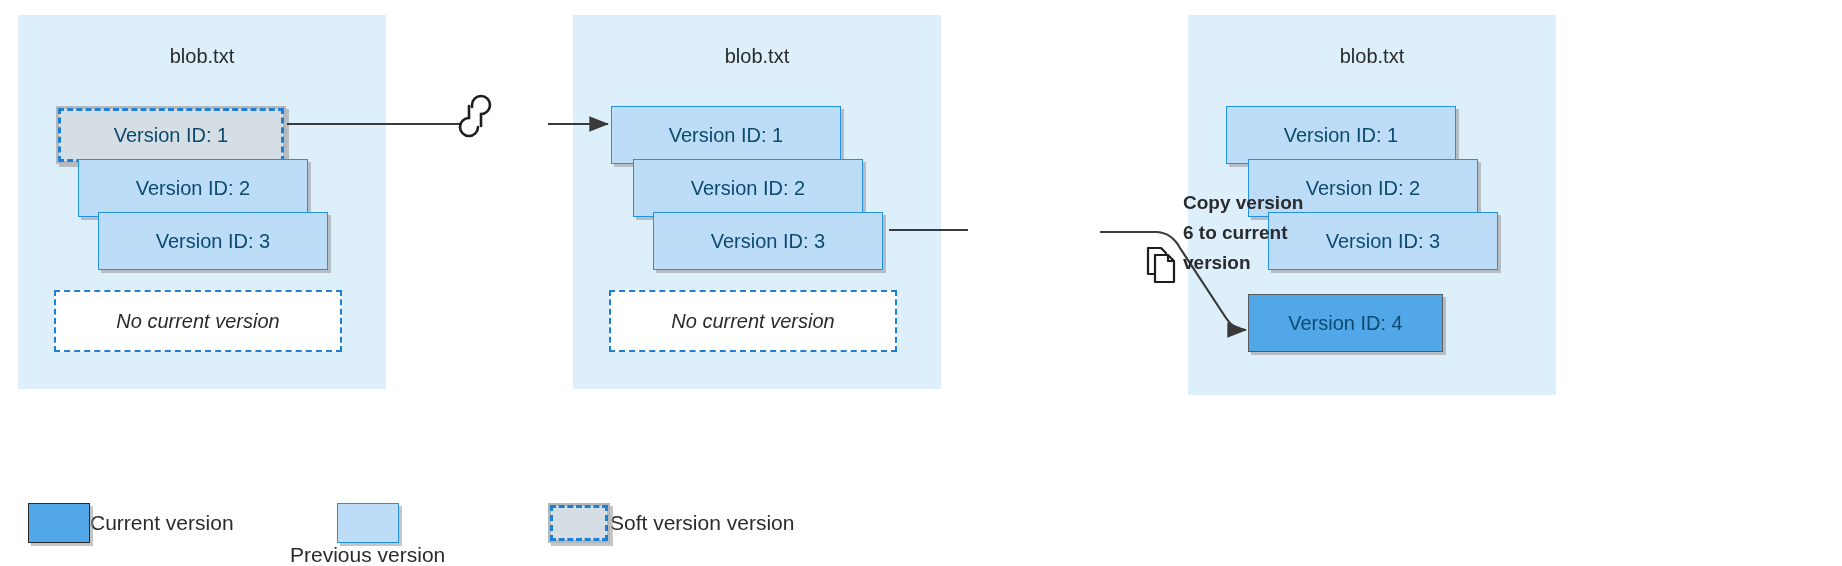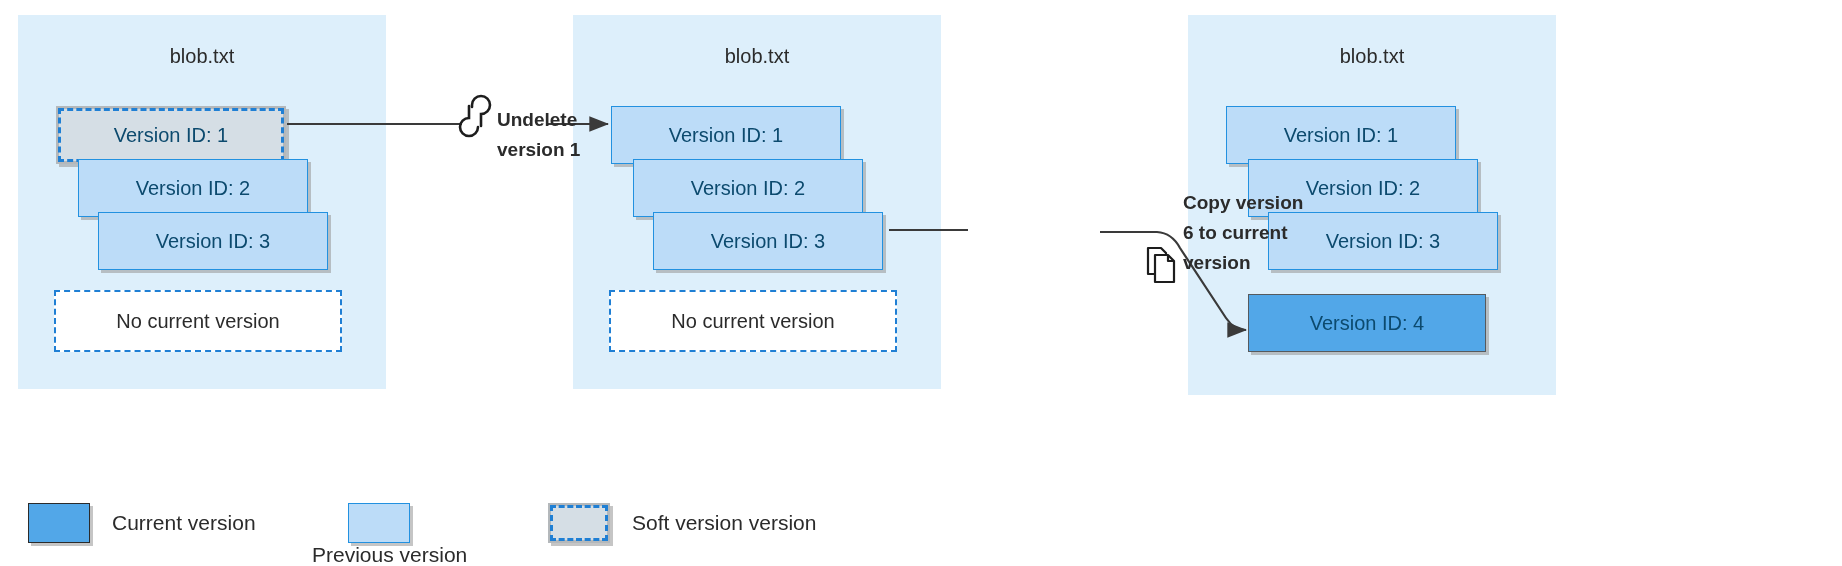"Undelete" div.annot { html: <div>Undelete version 1</div> -> none }
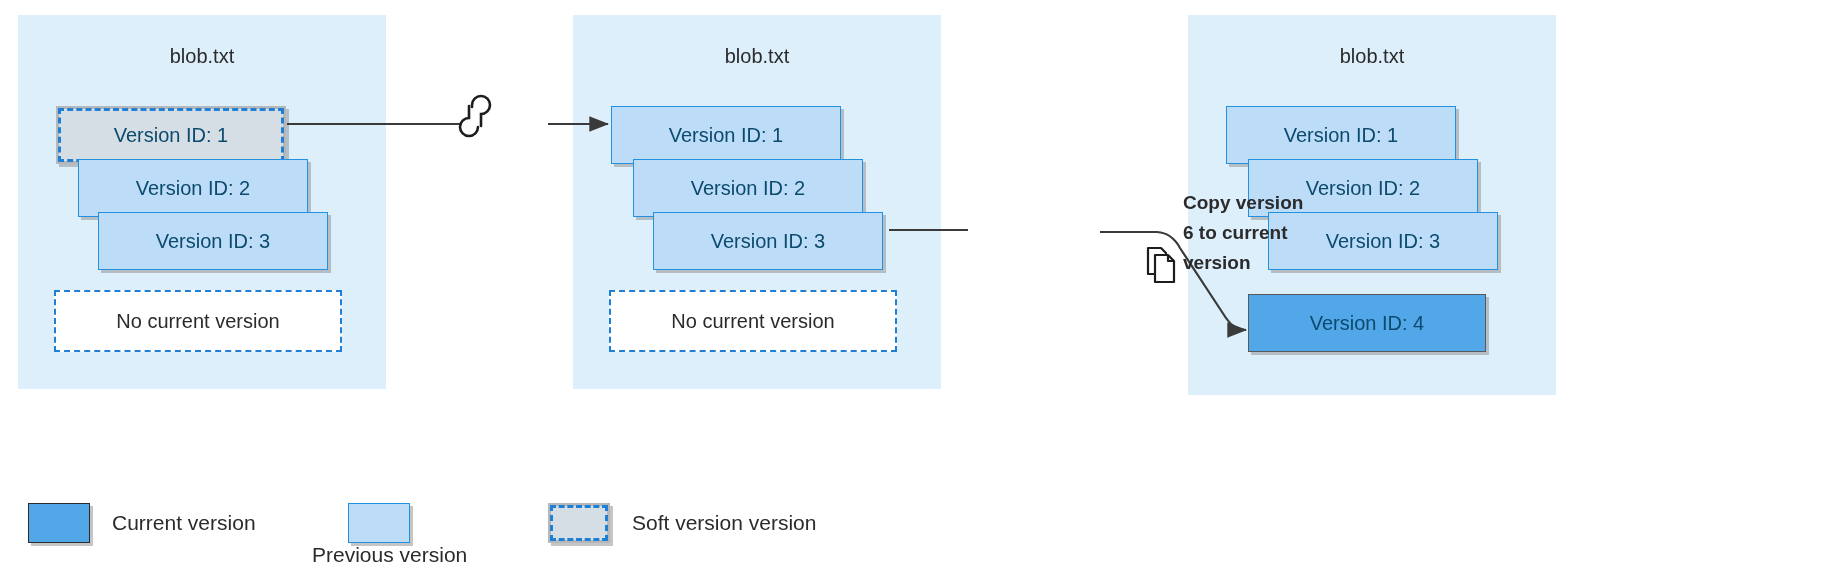"No current version" .nocurrent { font-style: none -> italic }
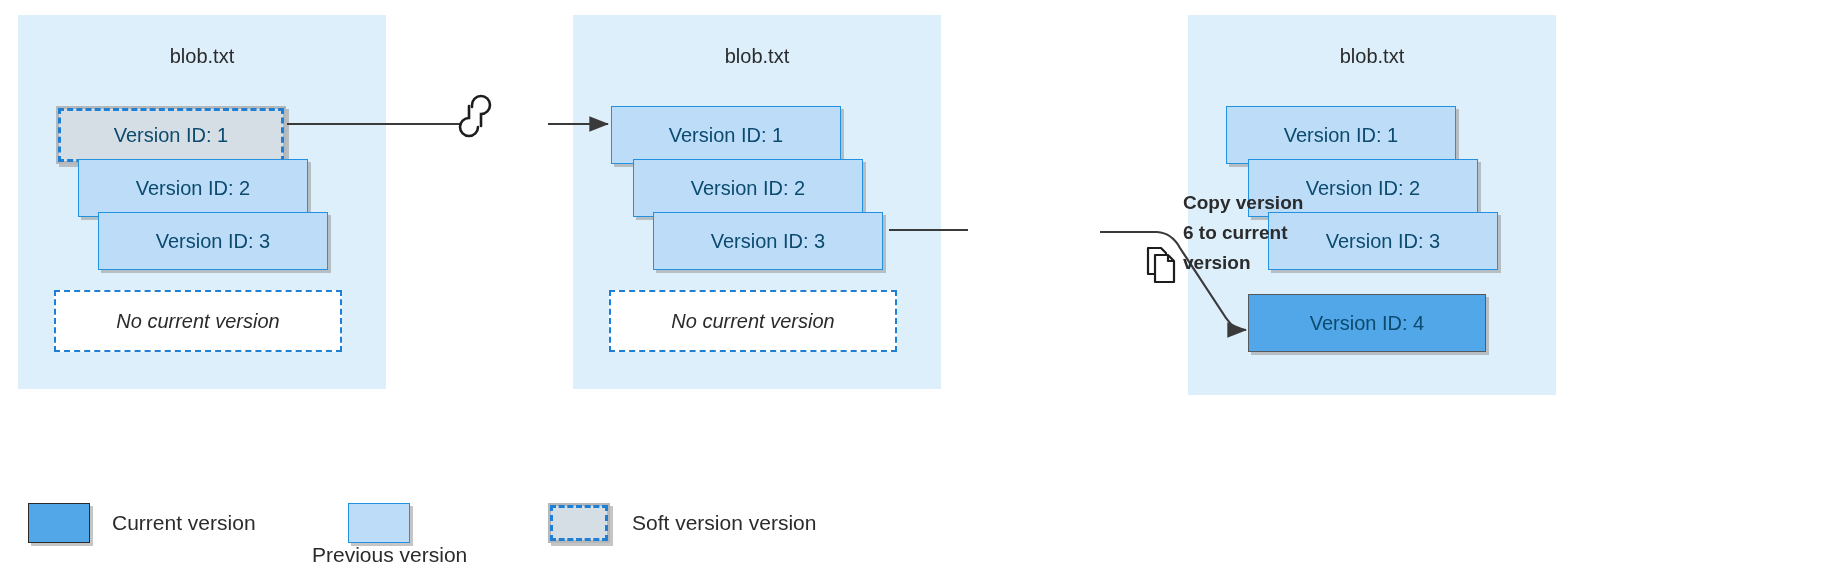"Version ID: 4" div.vbox { width: 238px -> 195px }
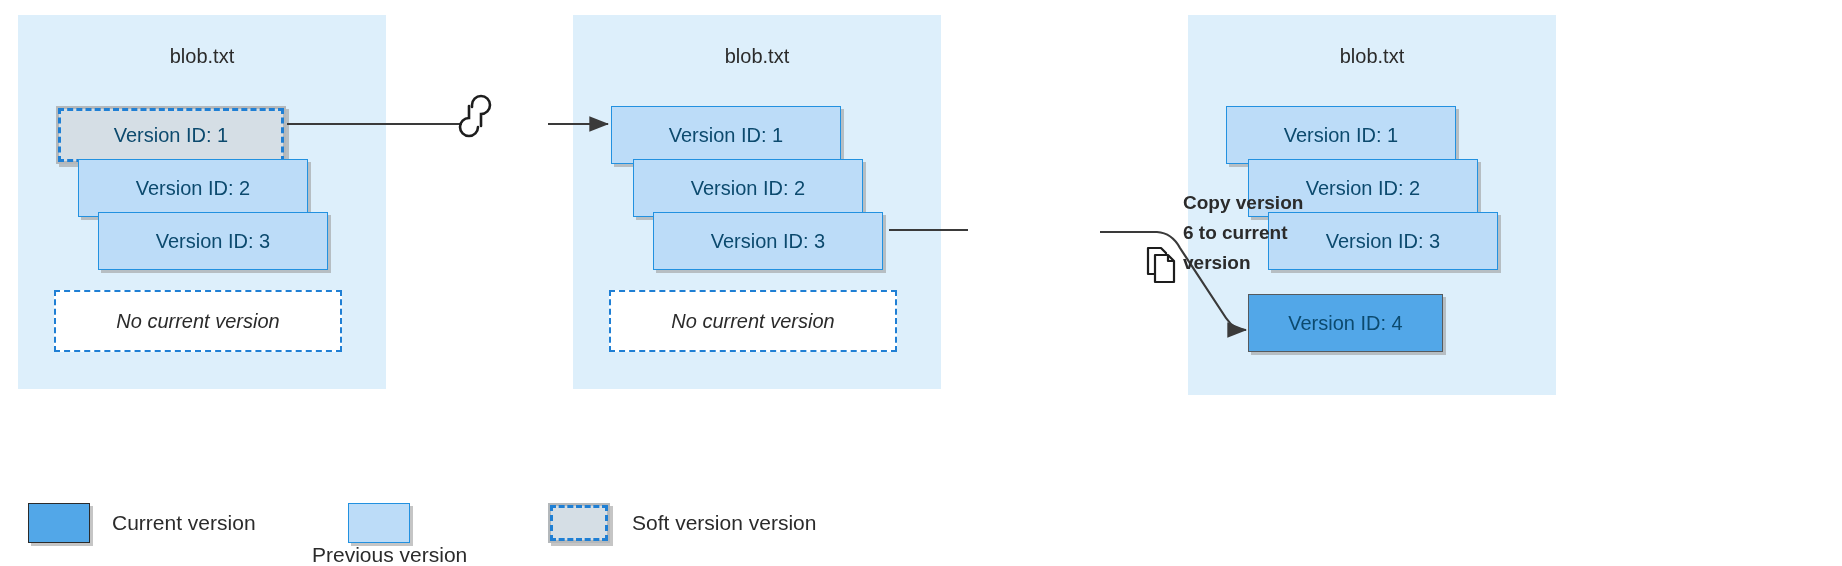"Current version" .legend-label { margin-left: 22px -> none }
